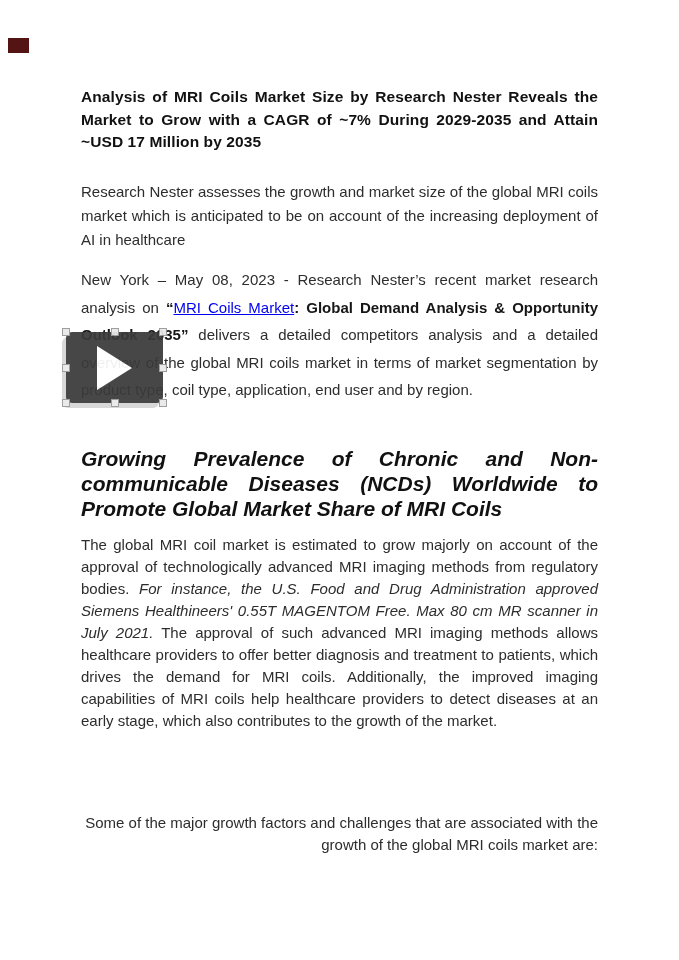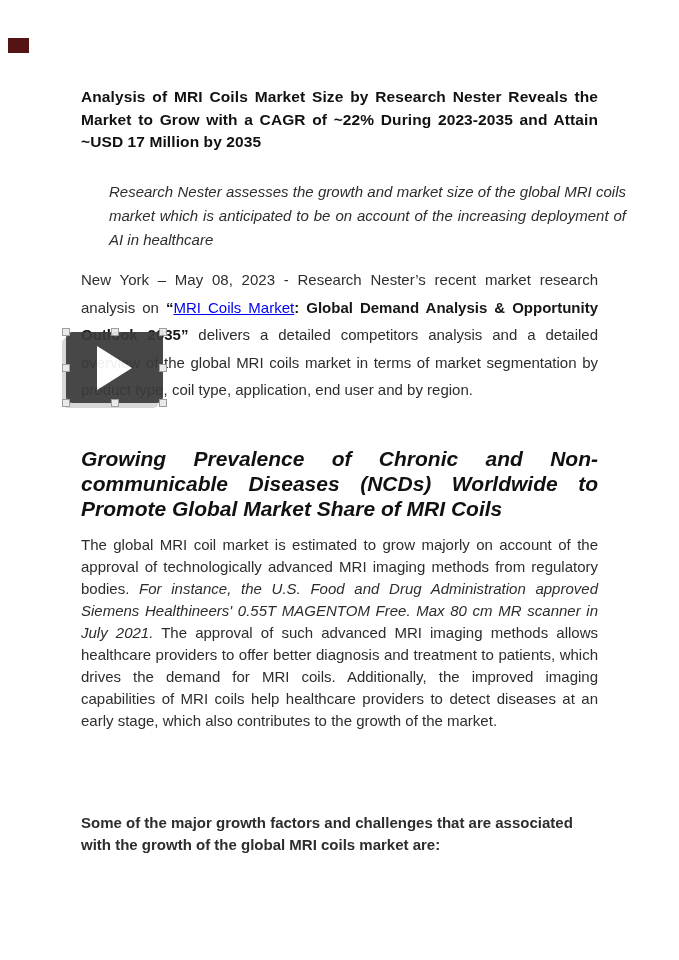"Analysis of MRI Coils Market" div.doc-title { text: 22% During 2023-2035 -> 7% During 2029-2035 }
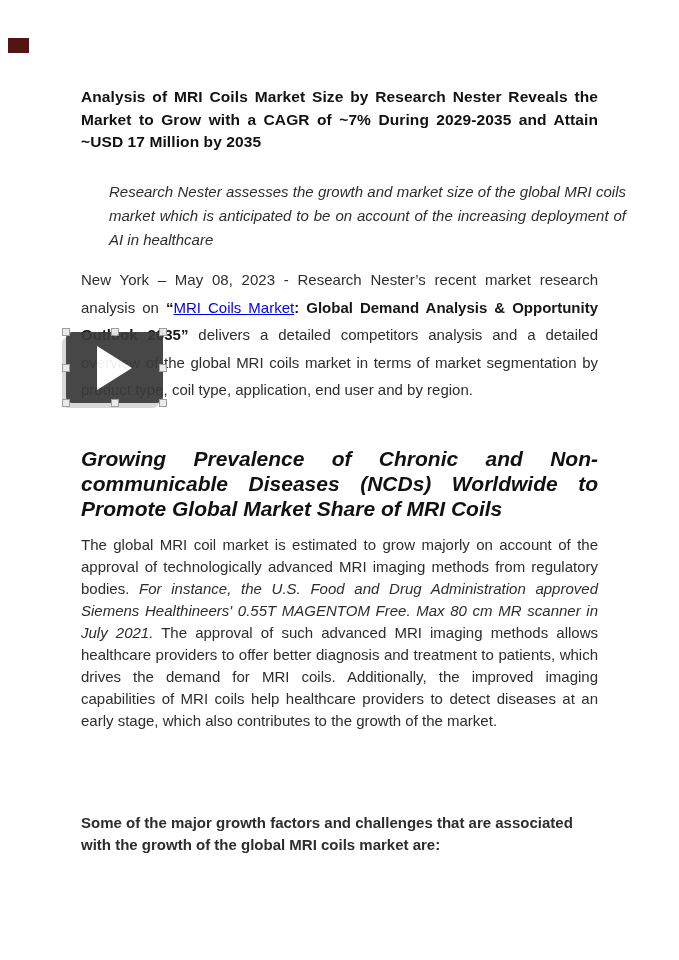"Research Nester assesses the growth" .doc-subtitle { font-style: italic -> none; margin-left: 28px -> none }
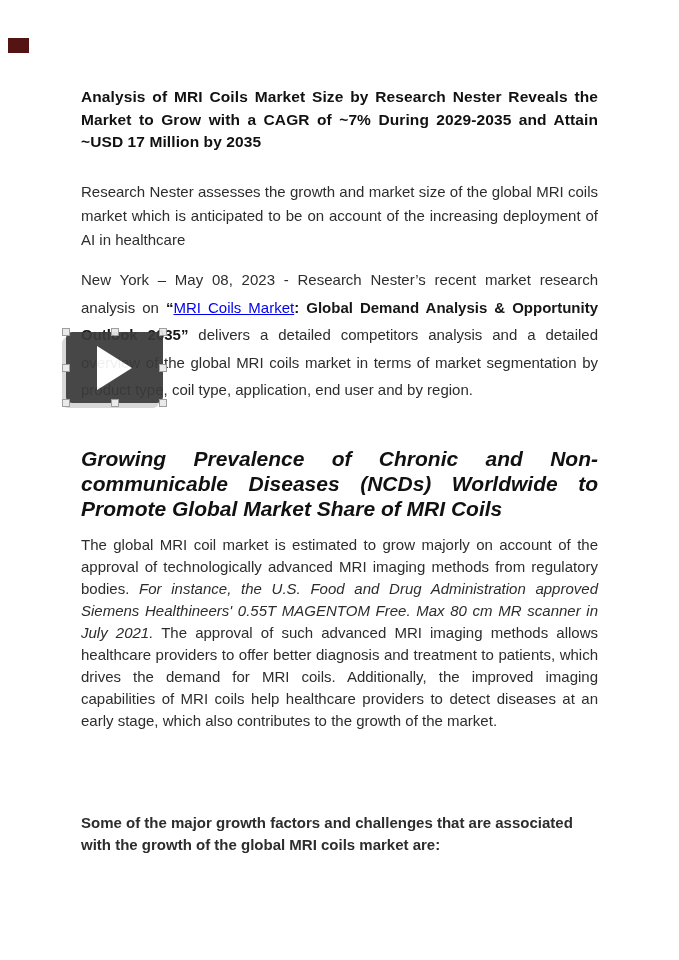"Some of the major growth" .para-closing { font-weight: bold -> none; text-align: left -> right }
